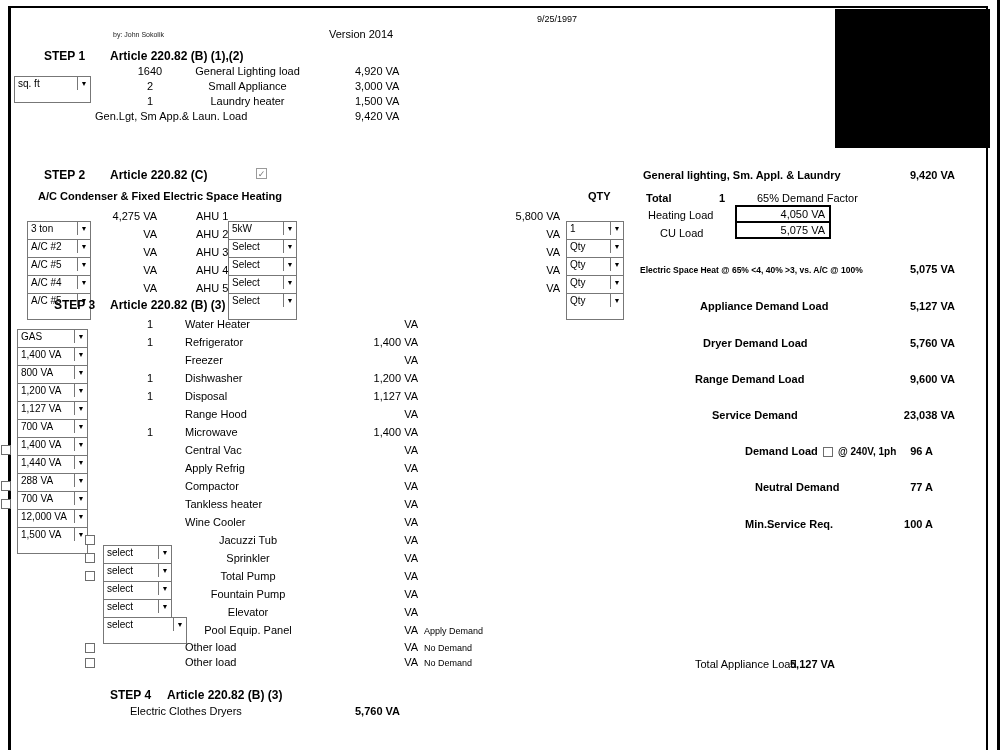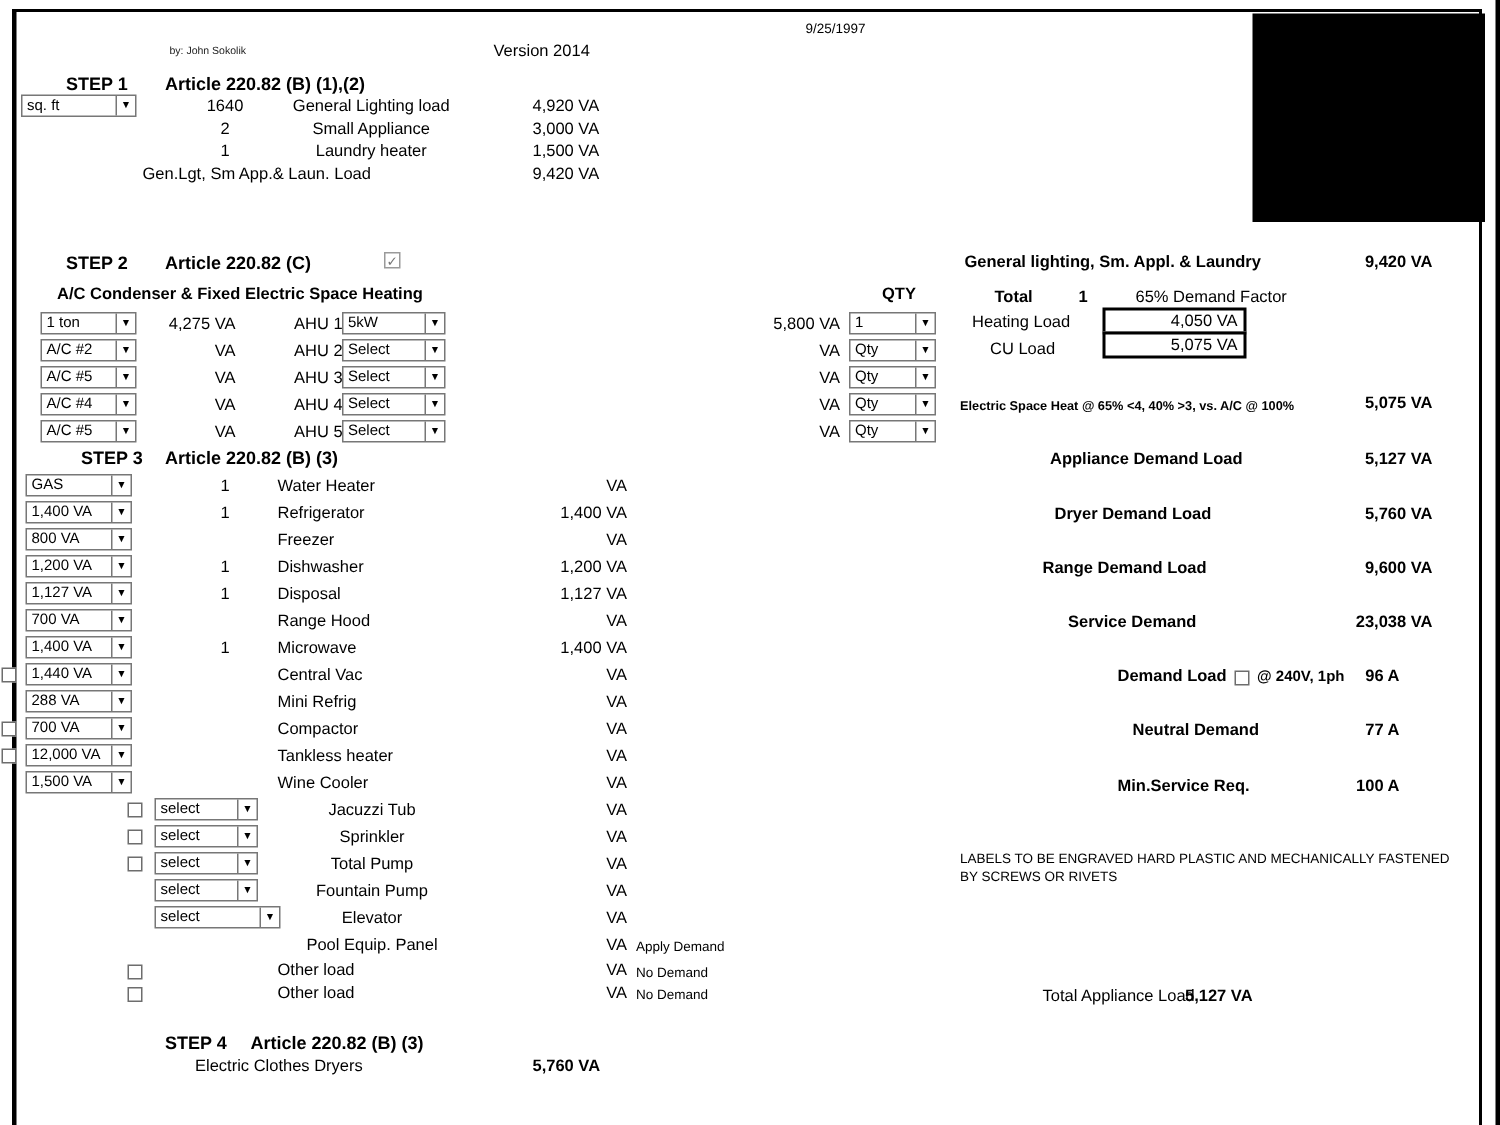"sq. ft" .dd { align-items: center -> flex-start; height: 15px -> 27px; margin-top: none -> 13px }
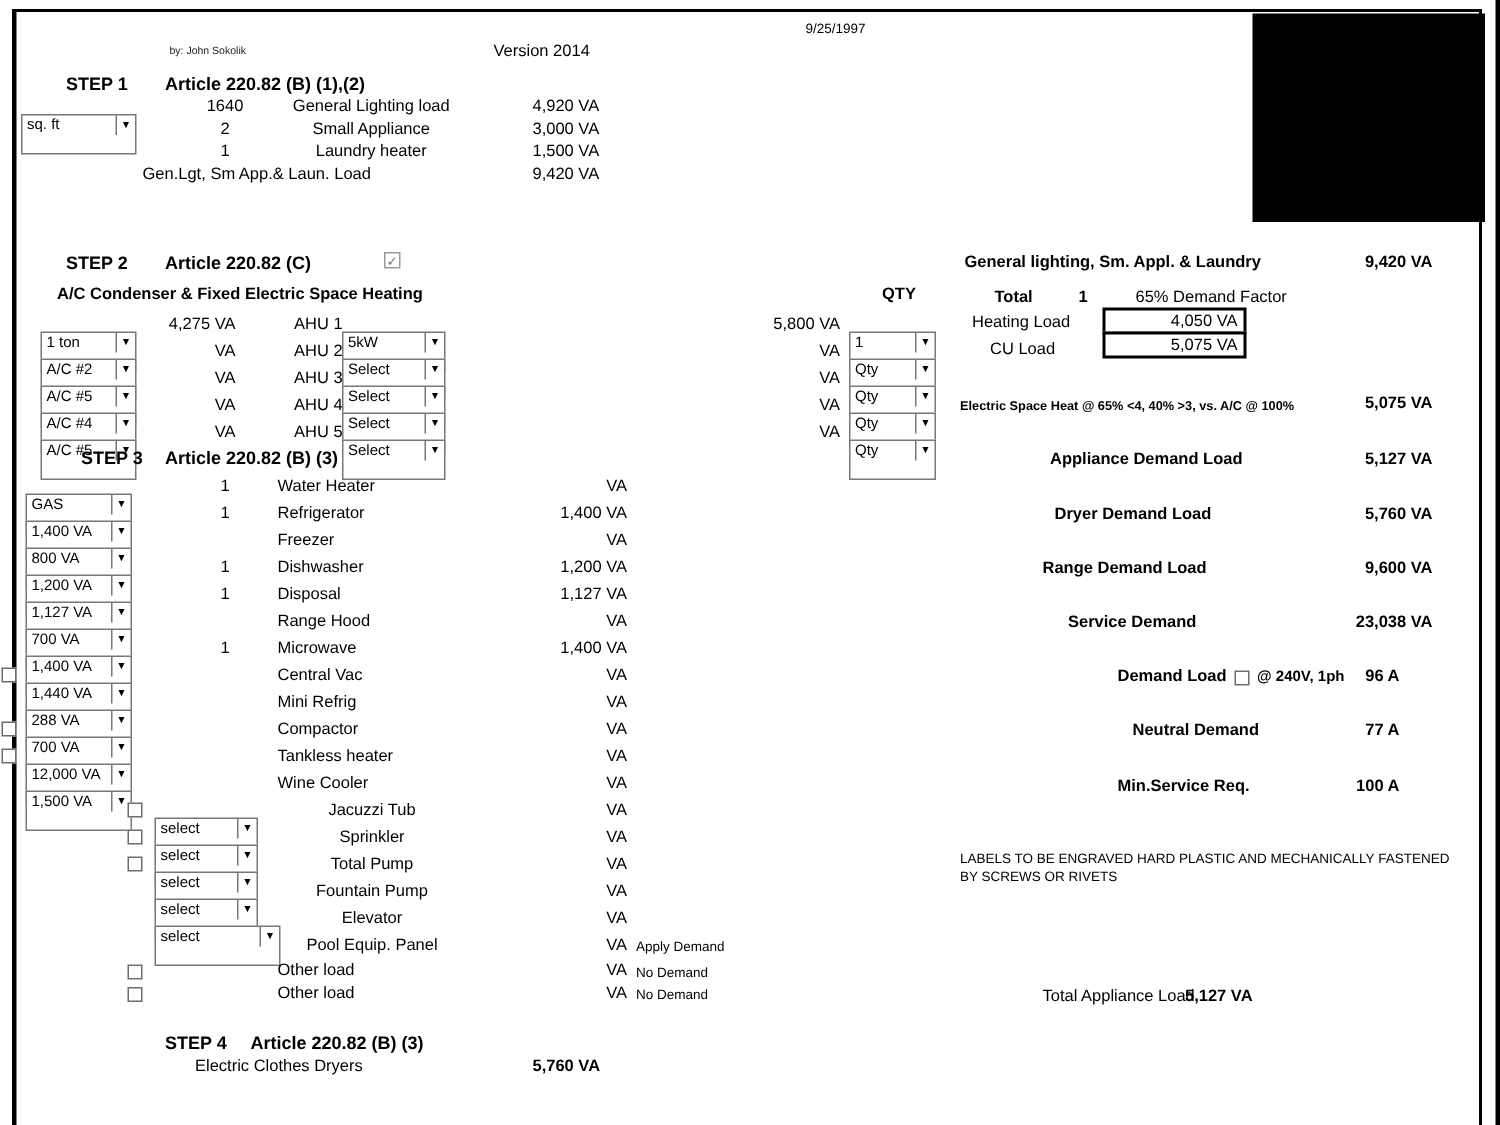"Total" div.abs { left: 663px -> 646px }
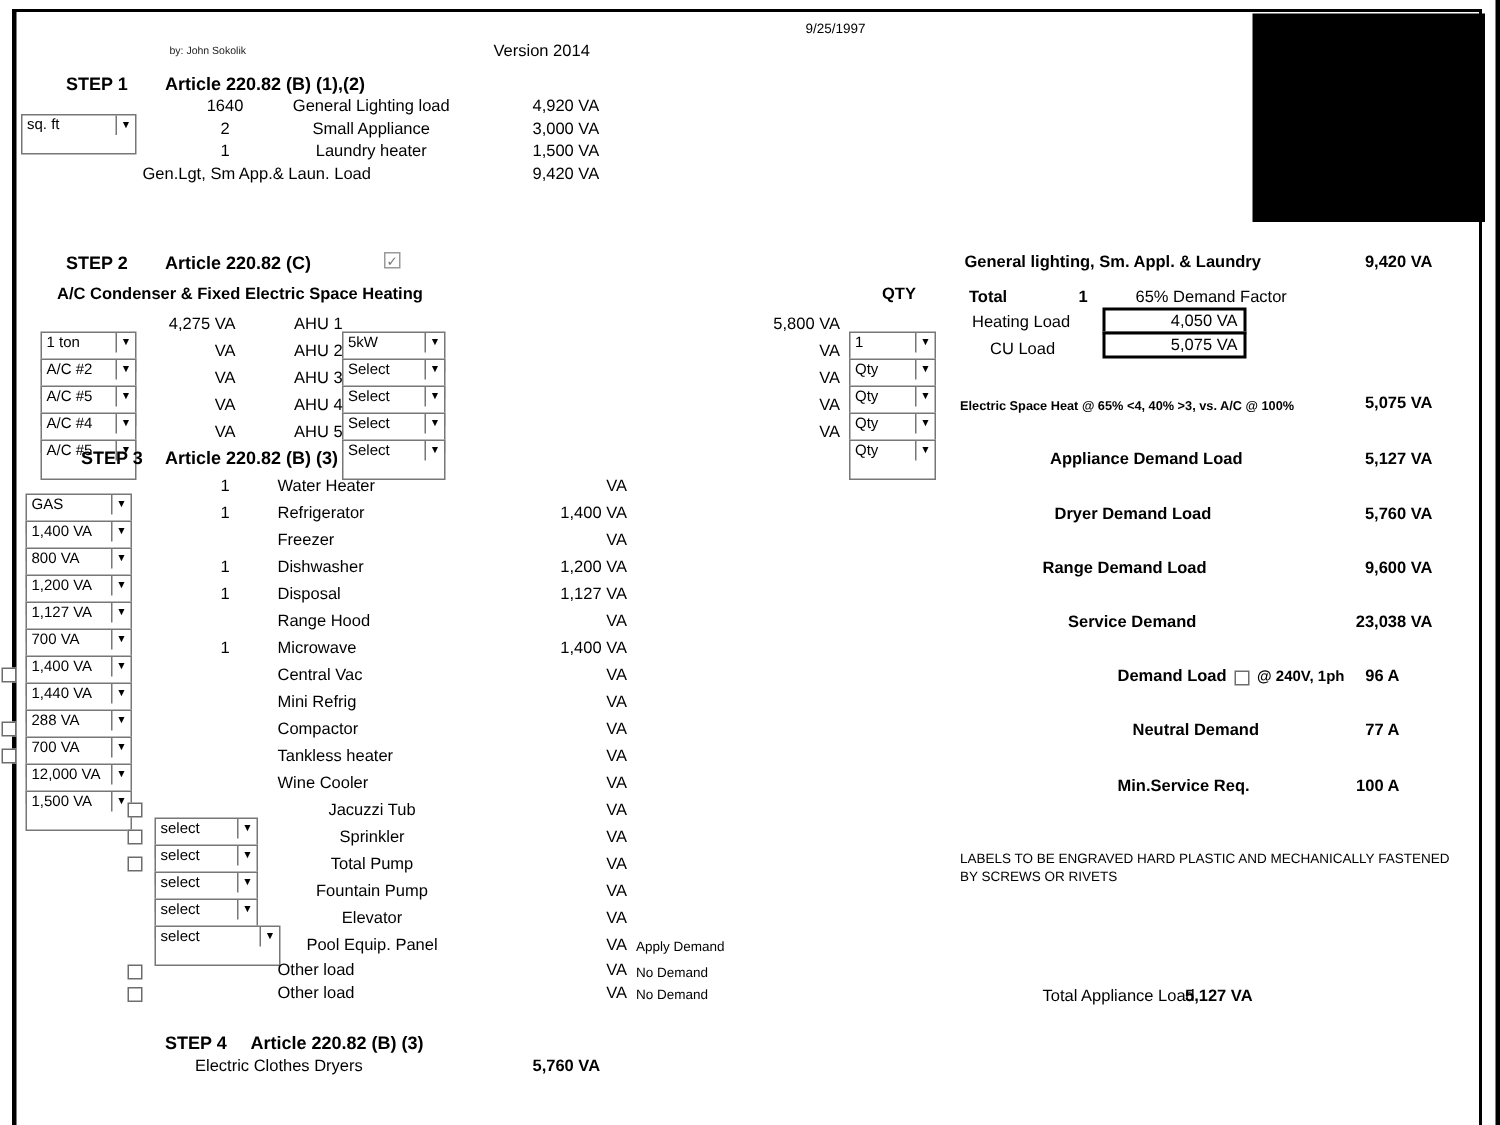"1 ton" span.ddt { text: 1 -> 3 }
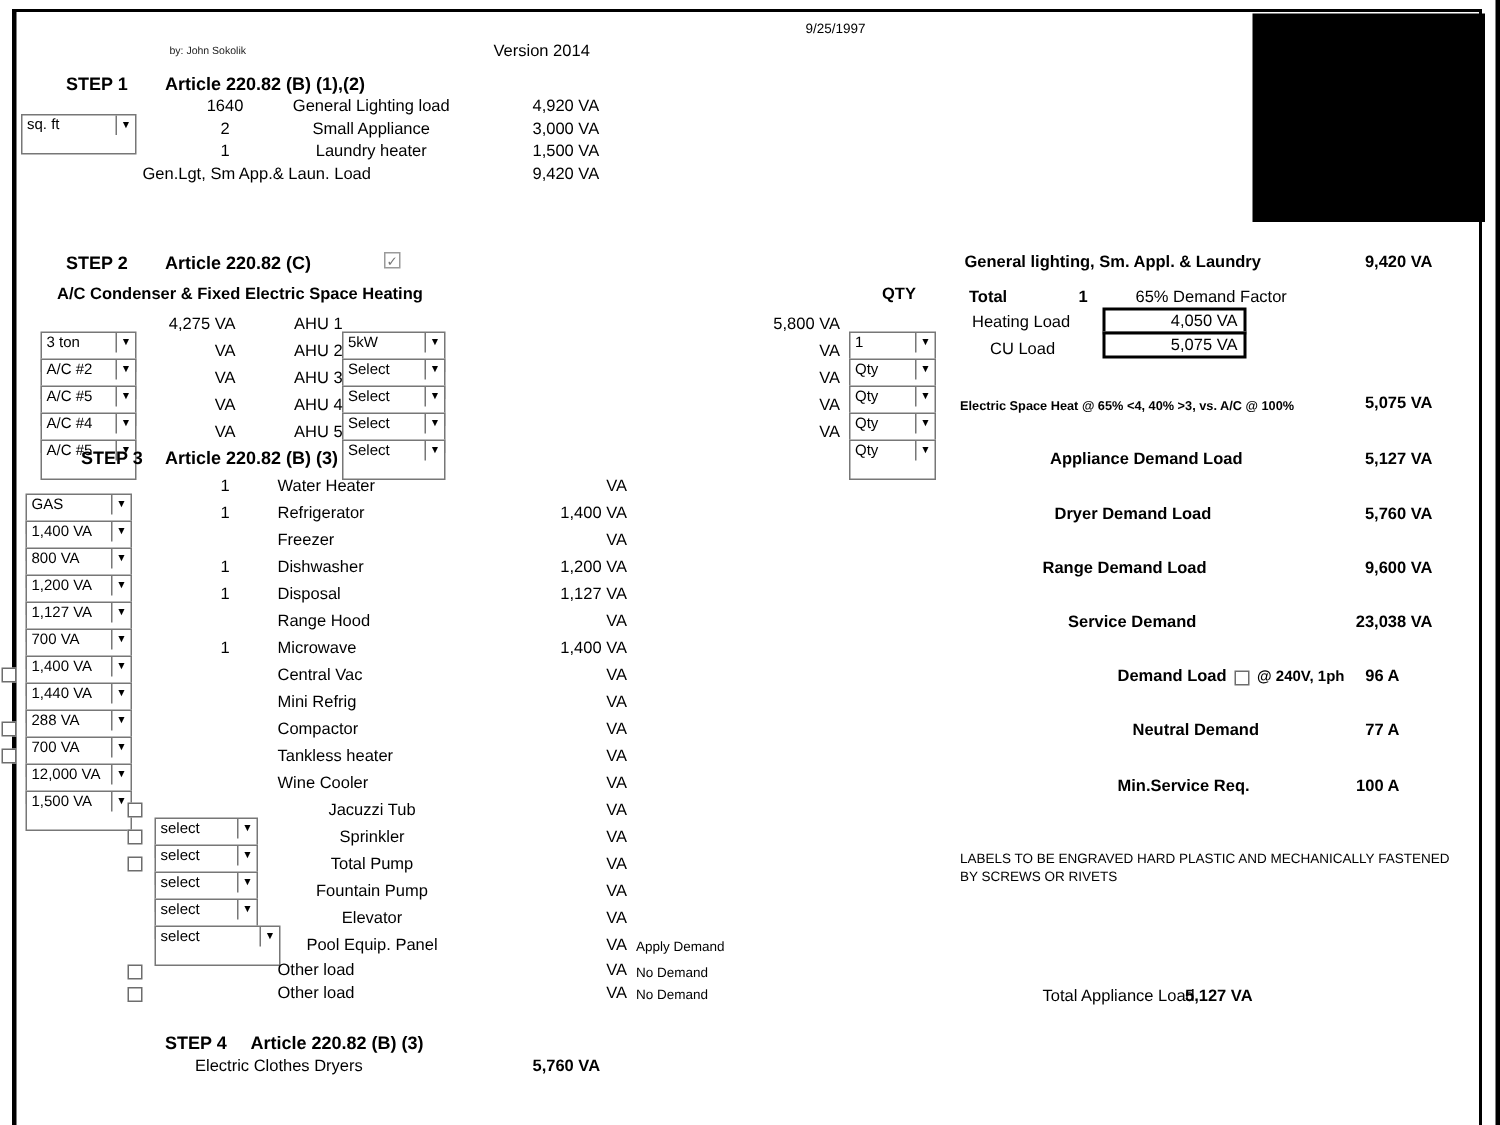"Mini Refrig" div.abs { text: Mini -> Apply }
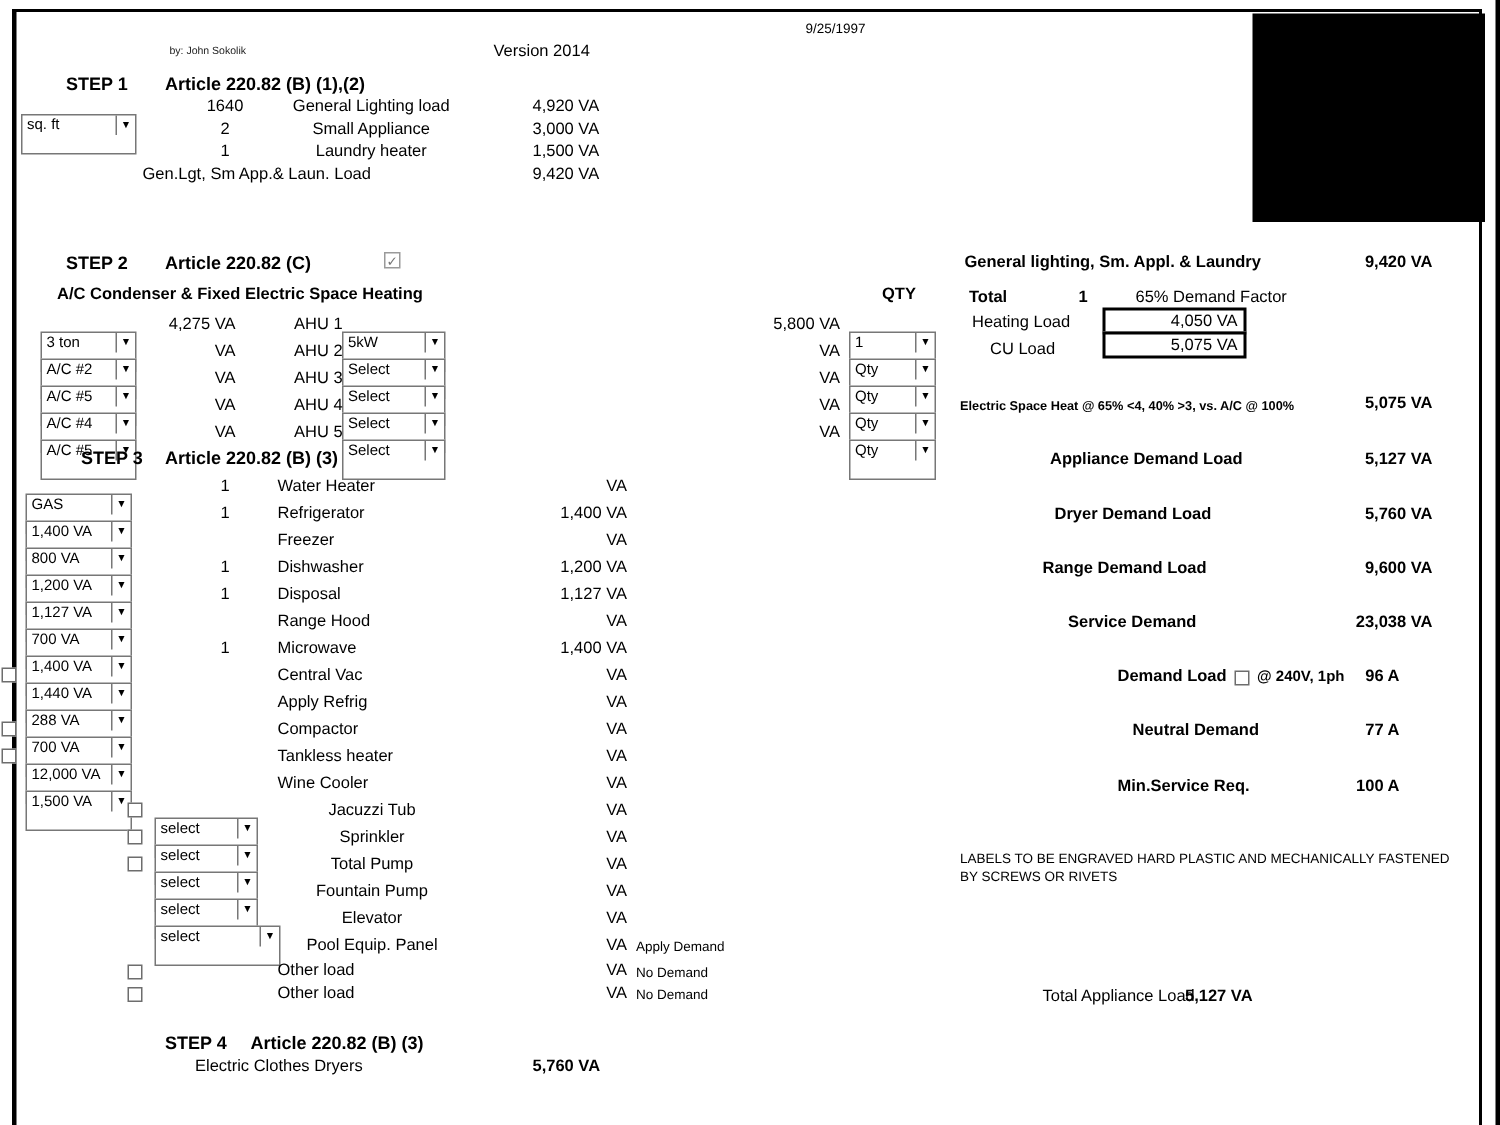"LABELS TO BE ENGRAVED HARD" div.abs { html: <div>LABELS TO BE ENGRAVED HARD PLASTIC AND MECHANICALLY FASTENED BY SCREWS OR RIVETS</div> -> none }
